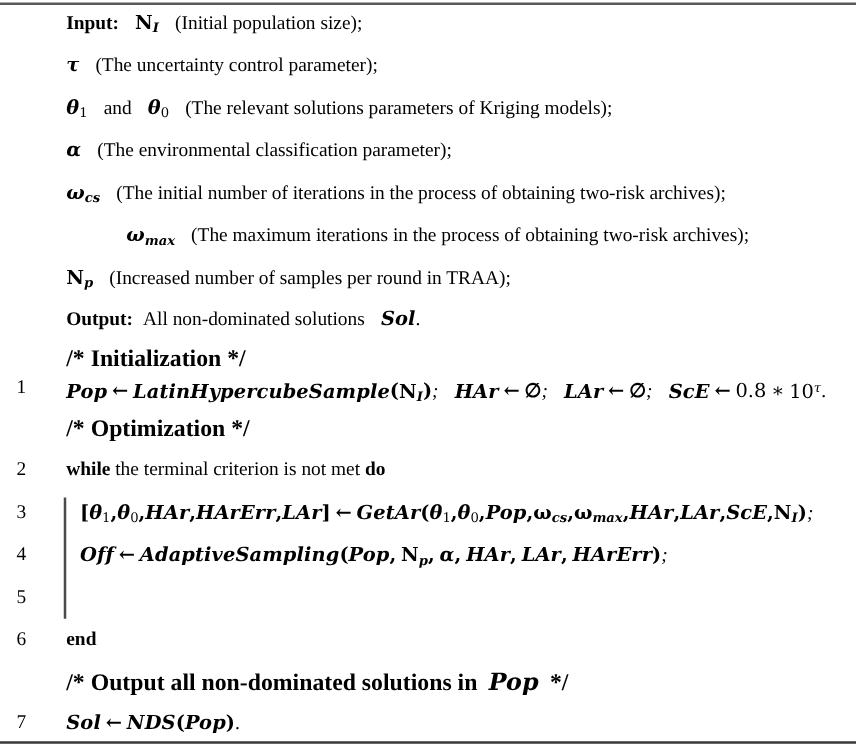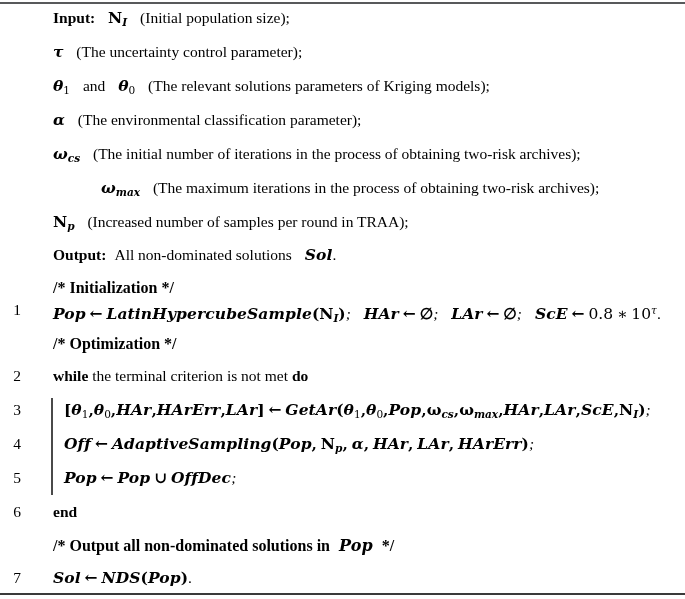"/* Initialization */" .comment { font-size: 16px -> 19px }
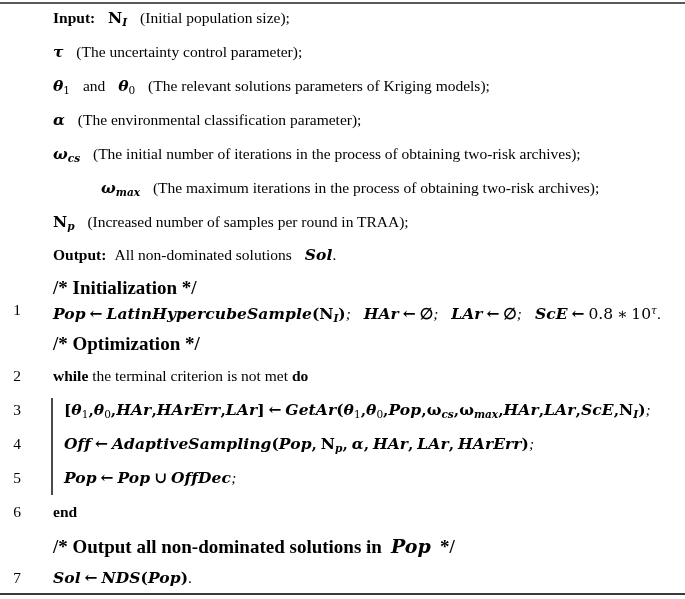"Pop ← Pop ∪ OffDec;" span.txt { html: <span> <span>Pop</span> <span>←</span> <span>Pop</span> <span>∪</span> <span>OffDec</span><span>;</span> </span> -> none }
